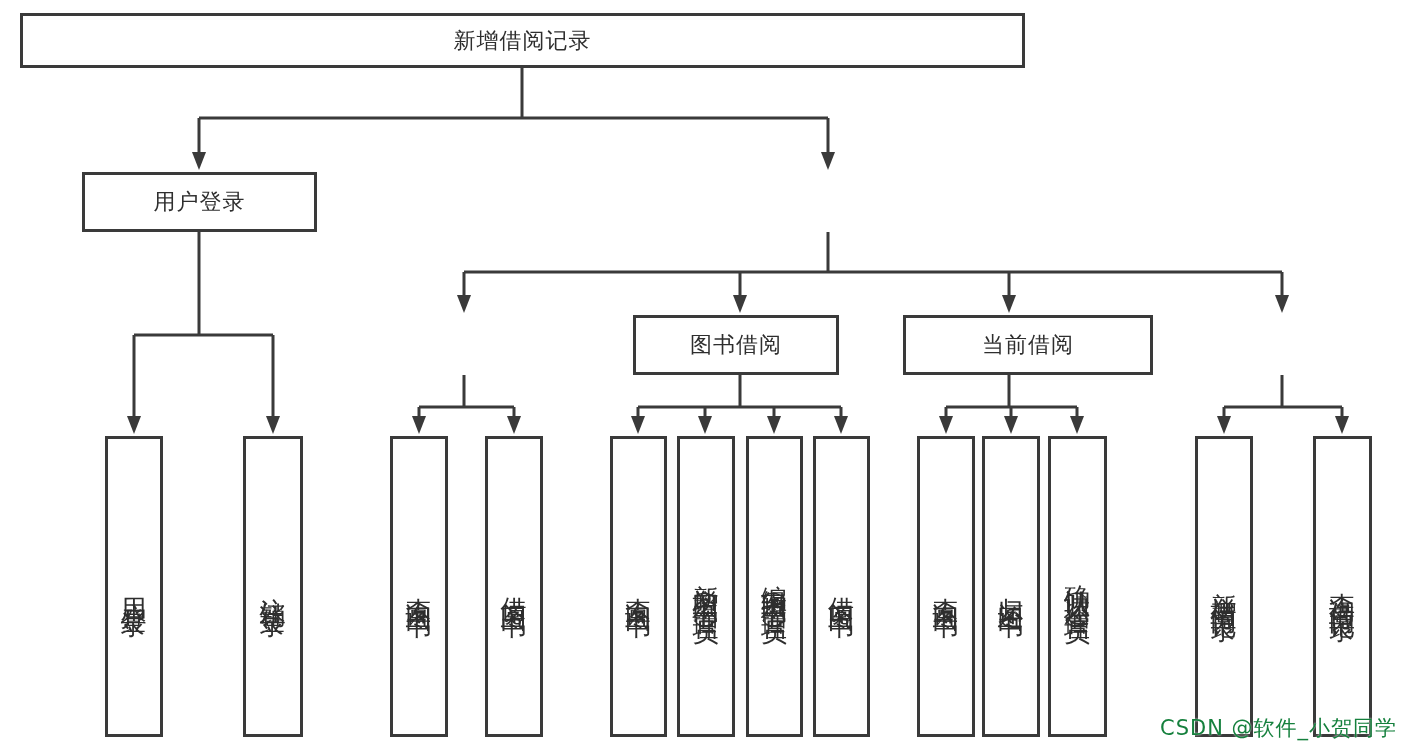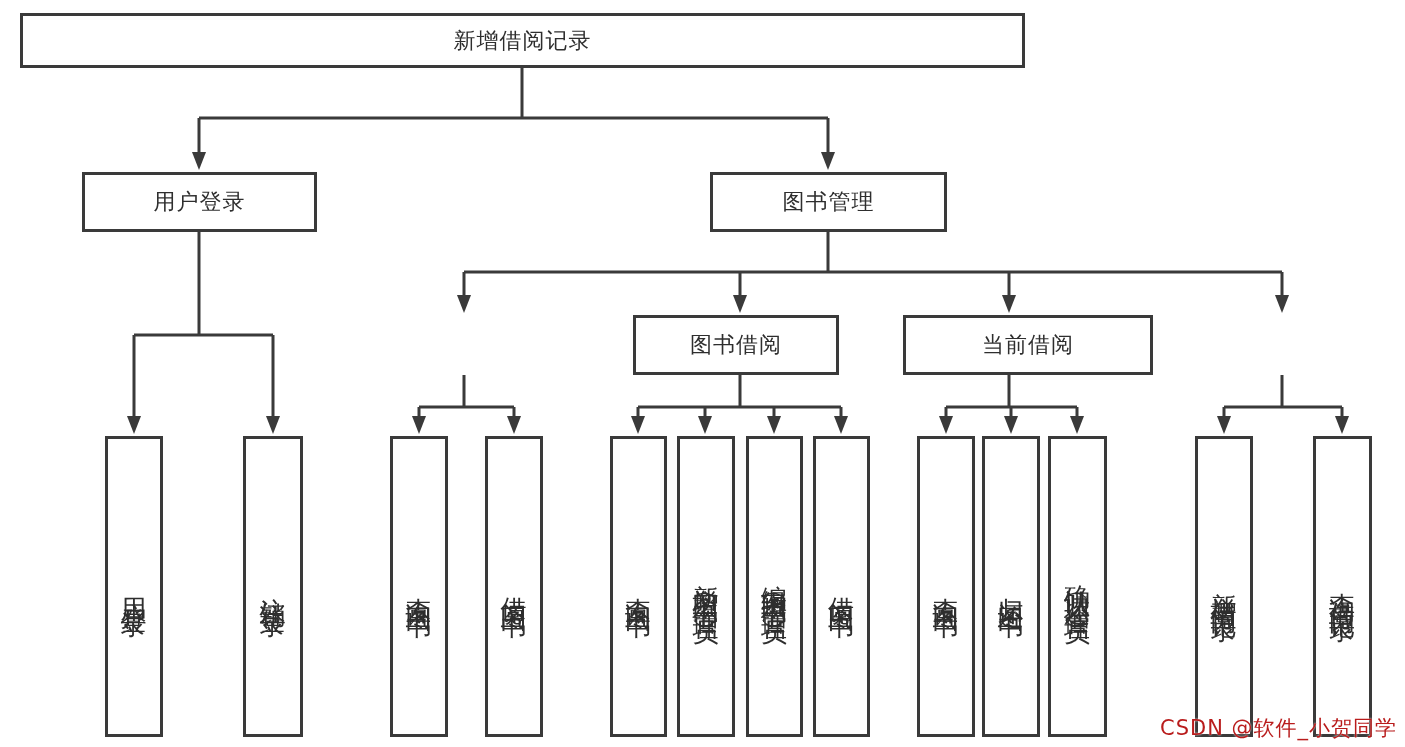"图书管理" div.node { html: <div>图书管理</div> -> none }
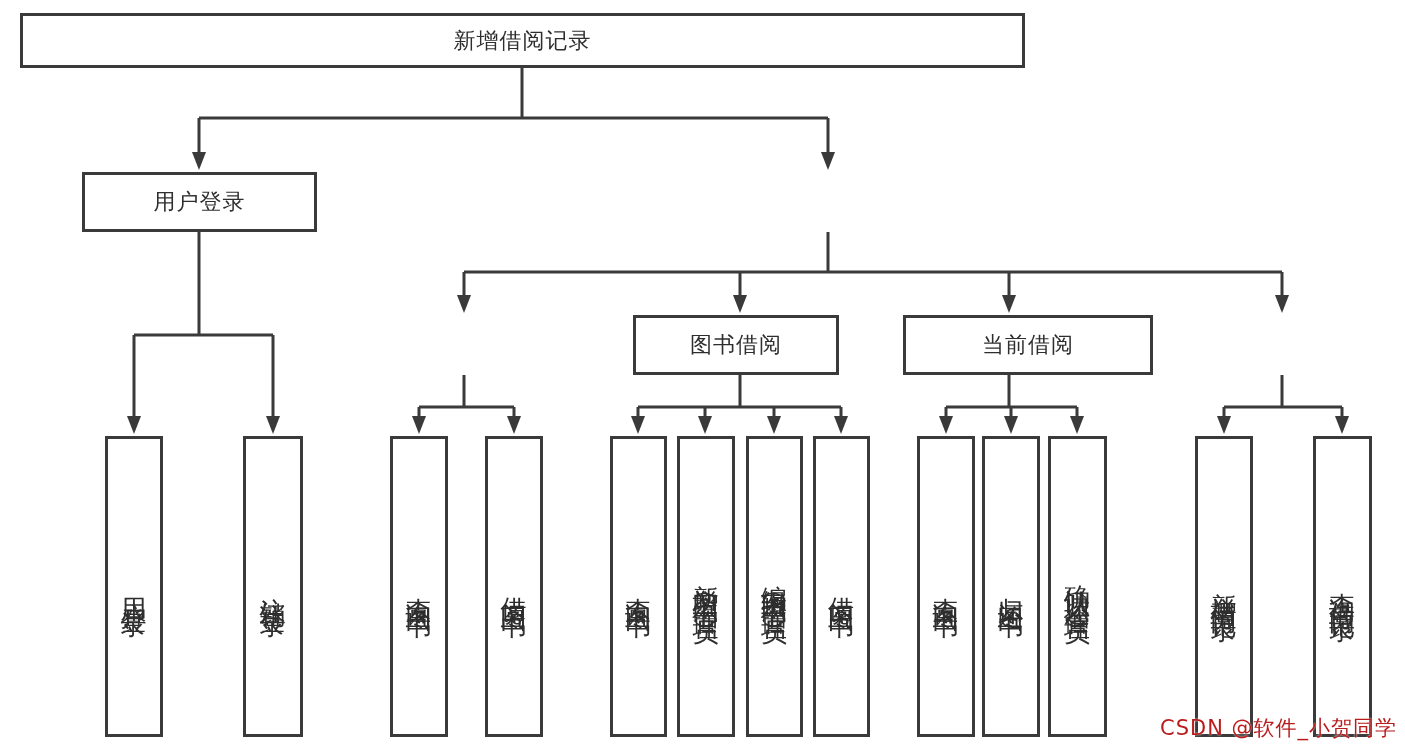"CSDN @软件_小贺同学" .watermark { color: #b91c1c -> #15803d }
